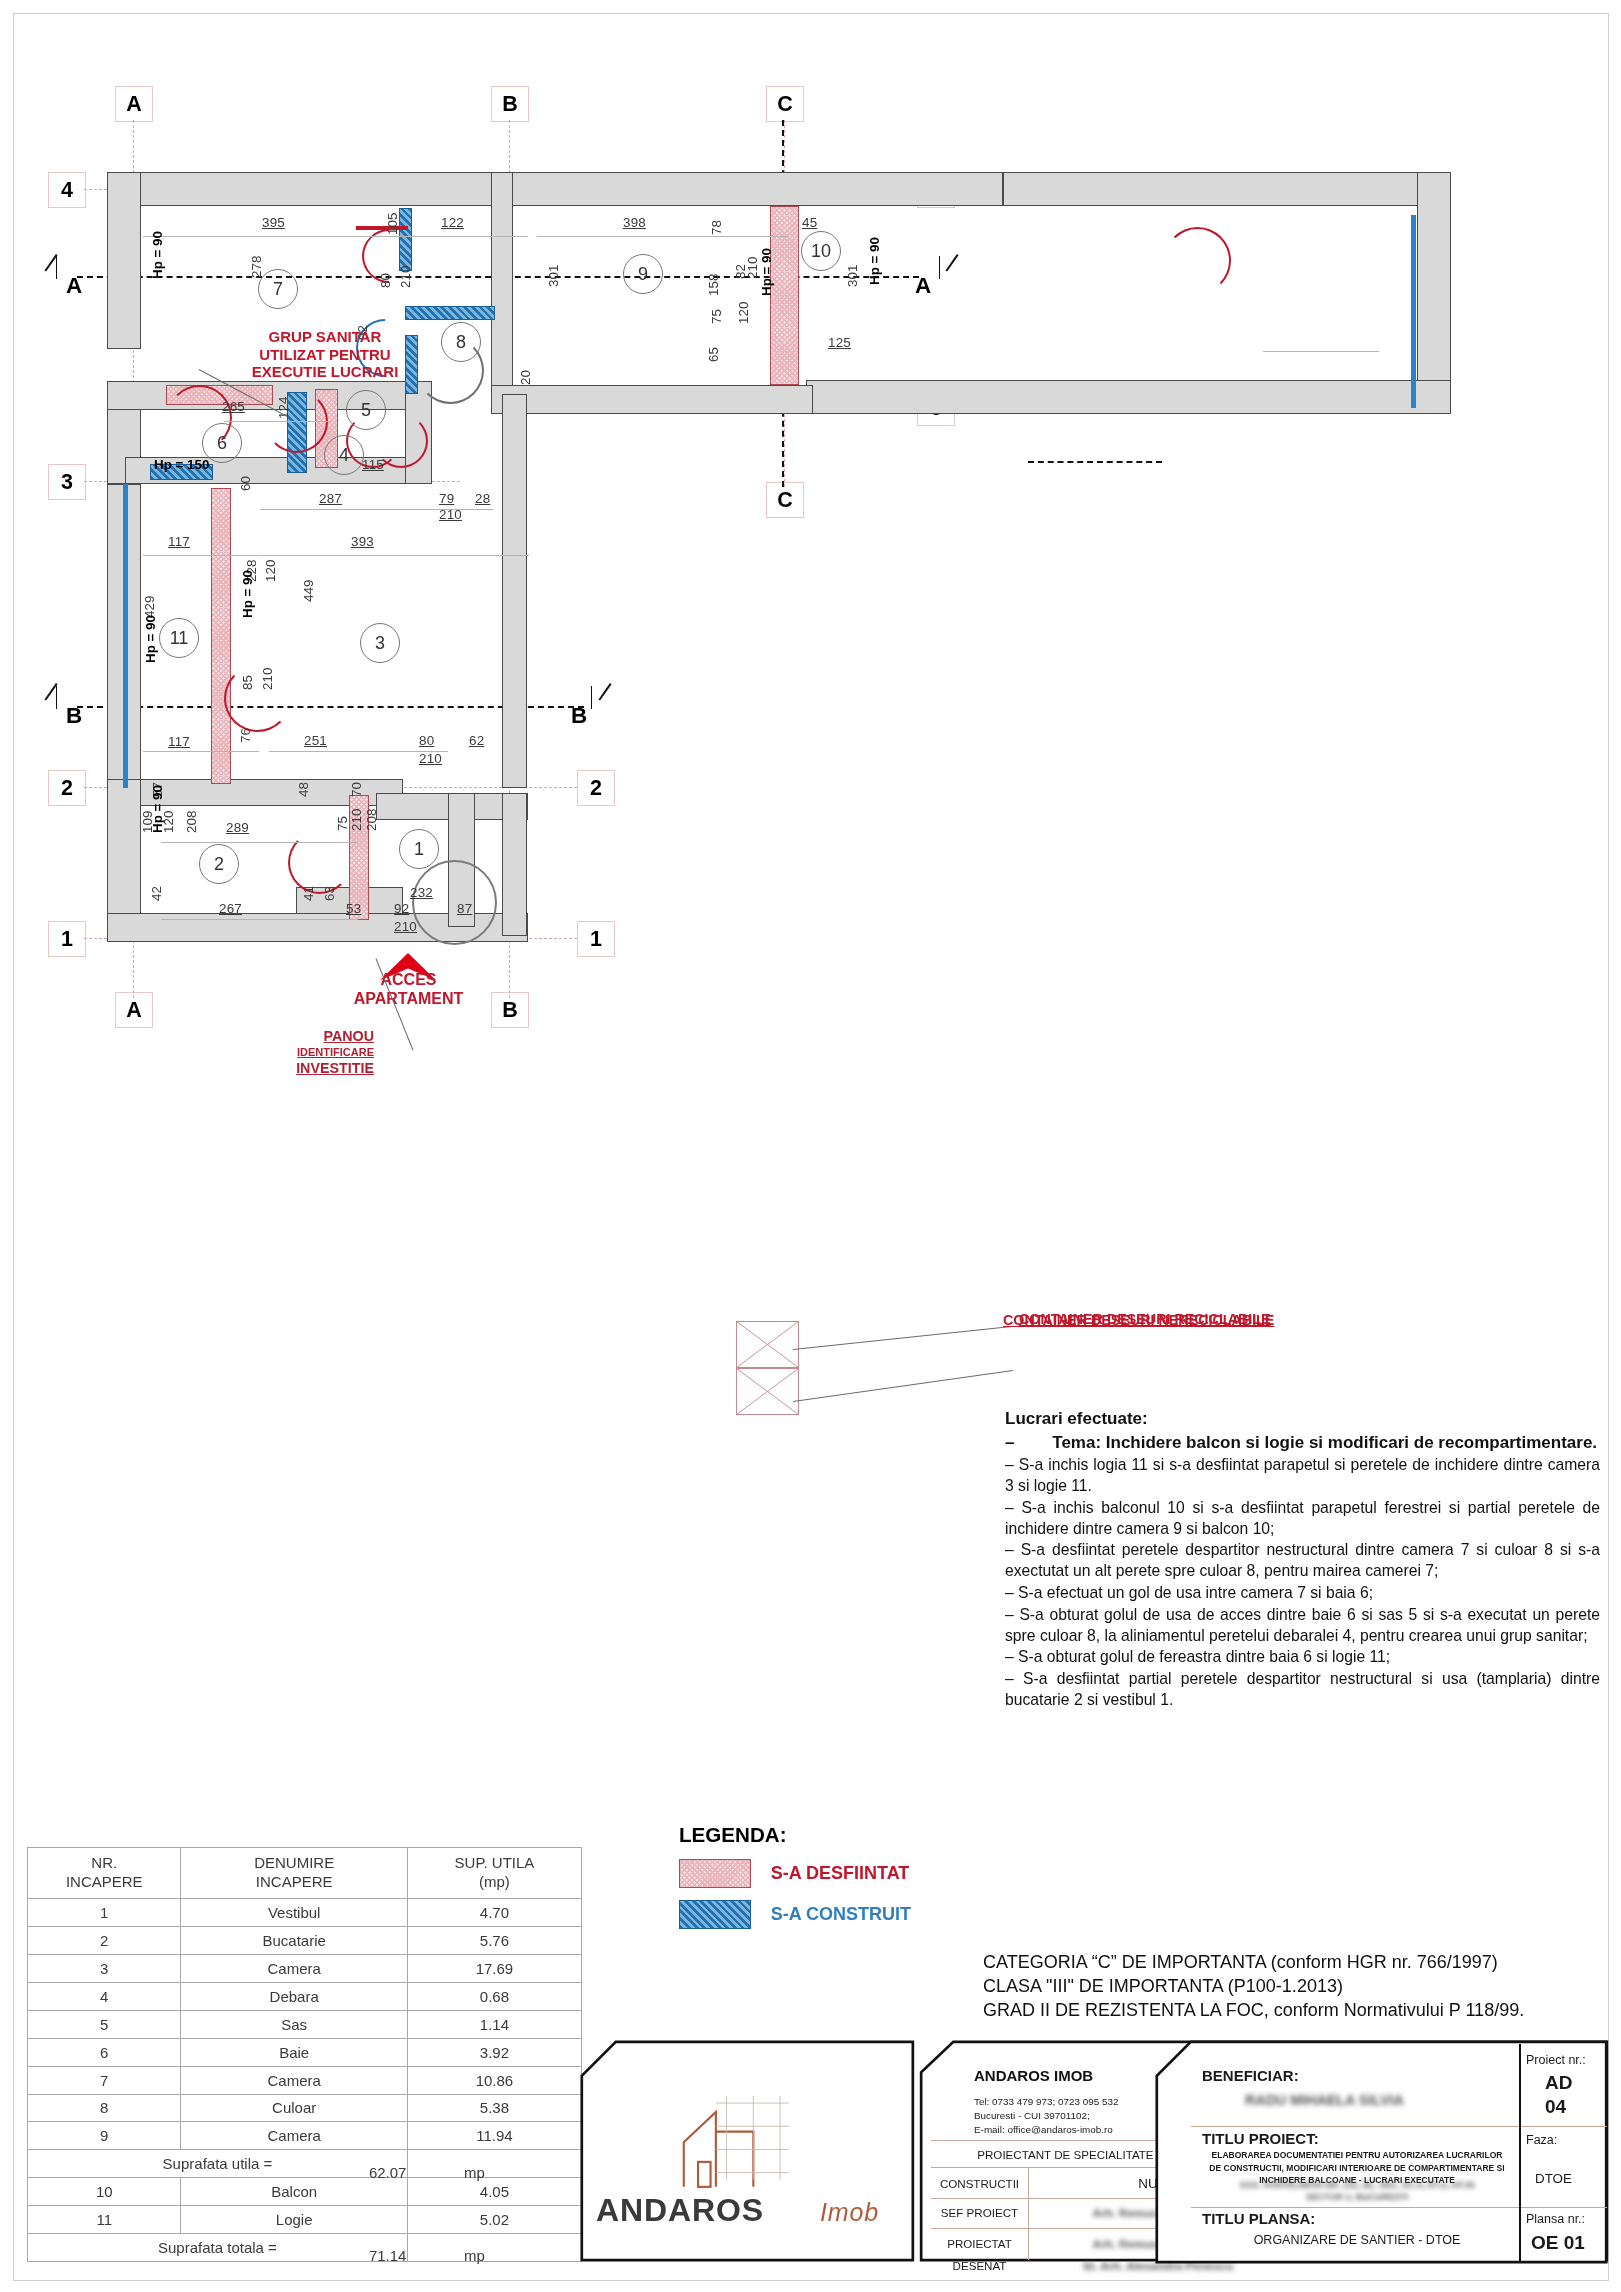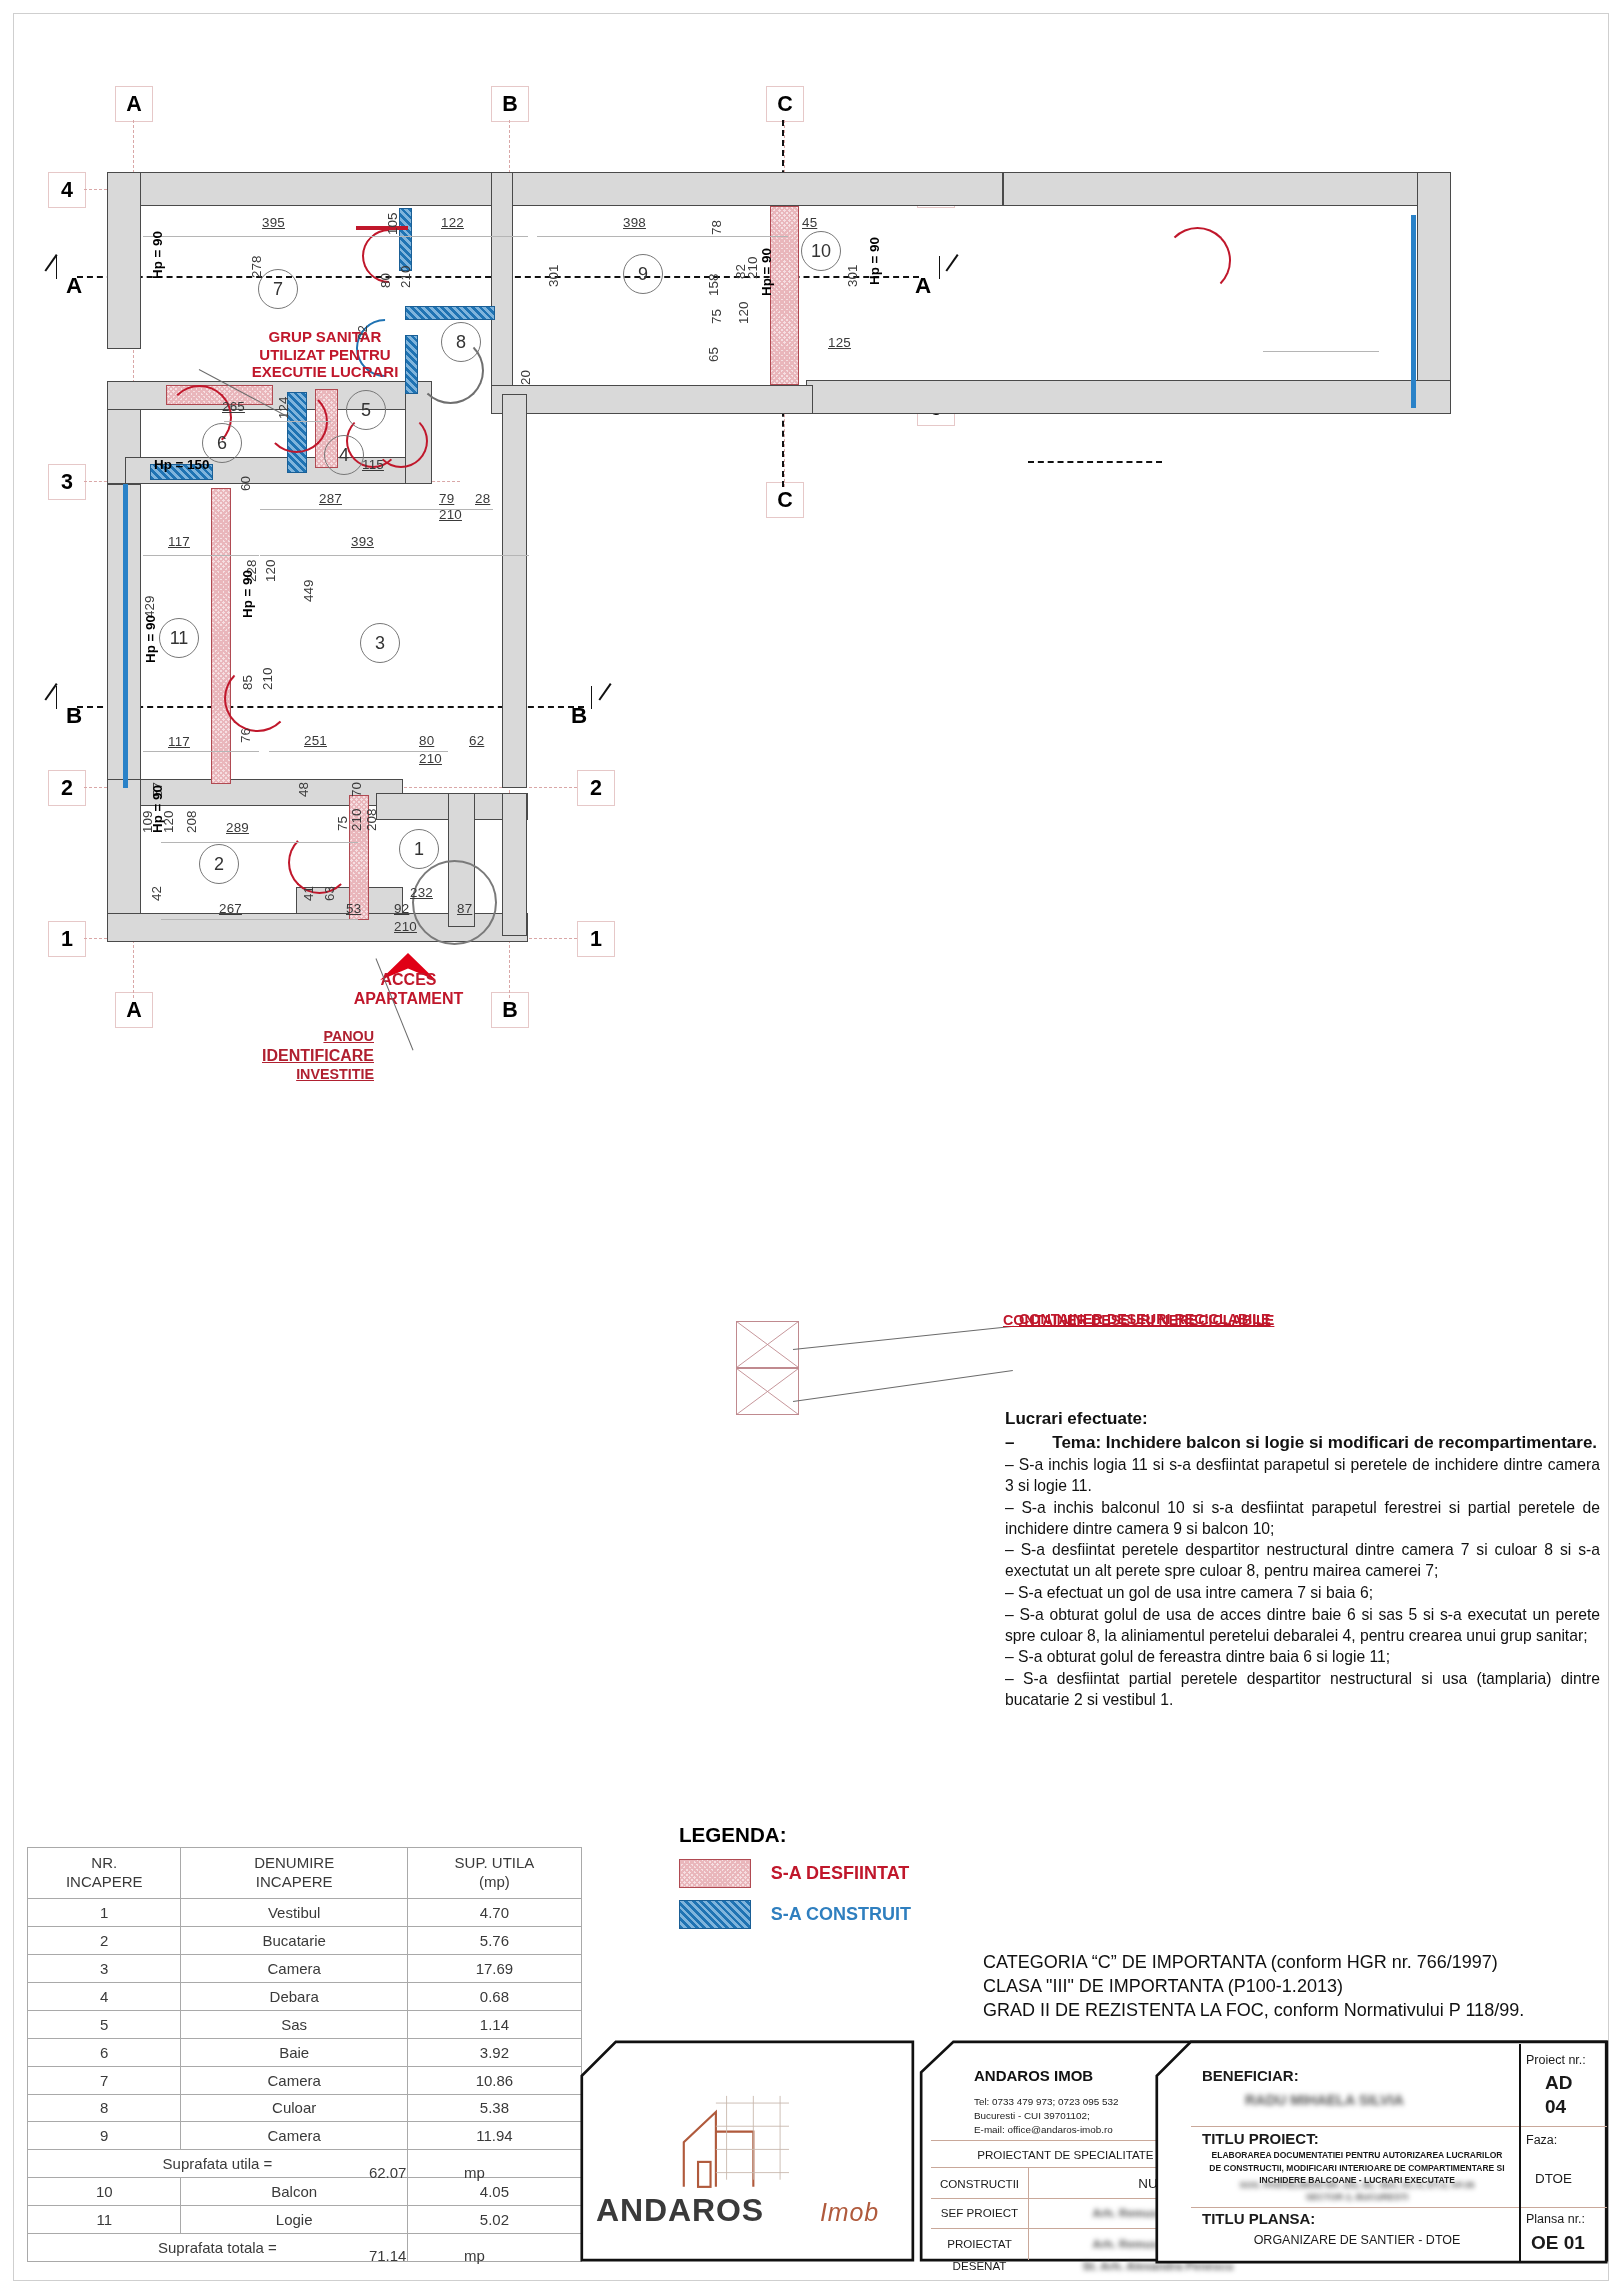"IDENTIFICARE" div { font-size: 16px -> 11px }
